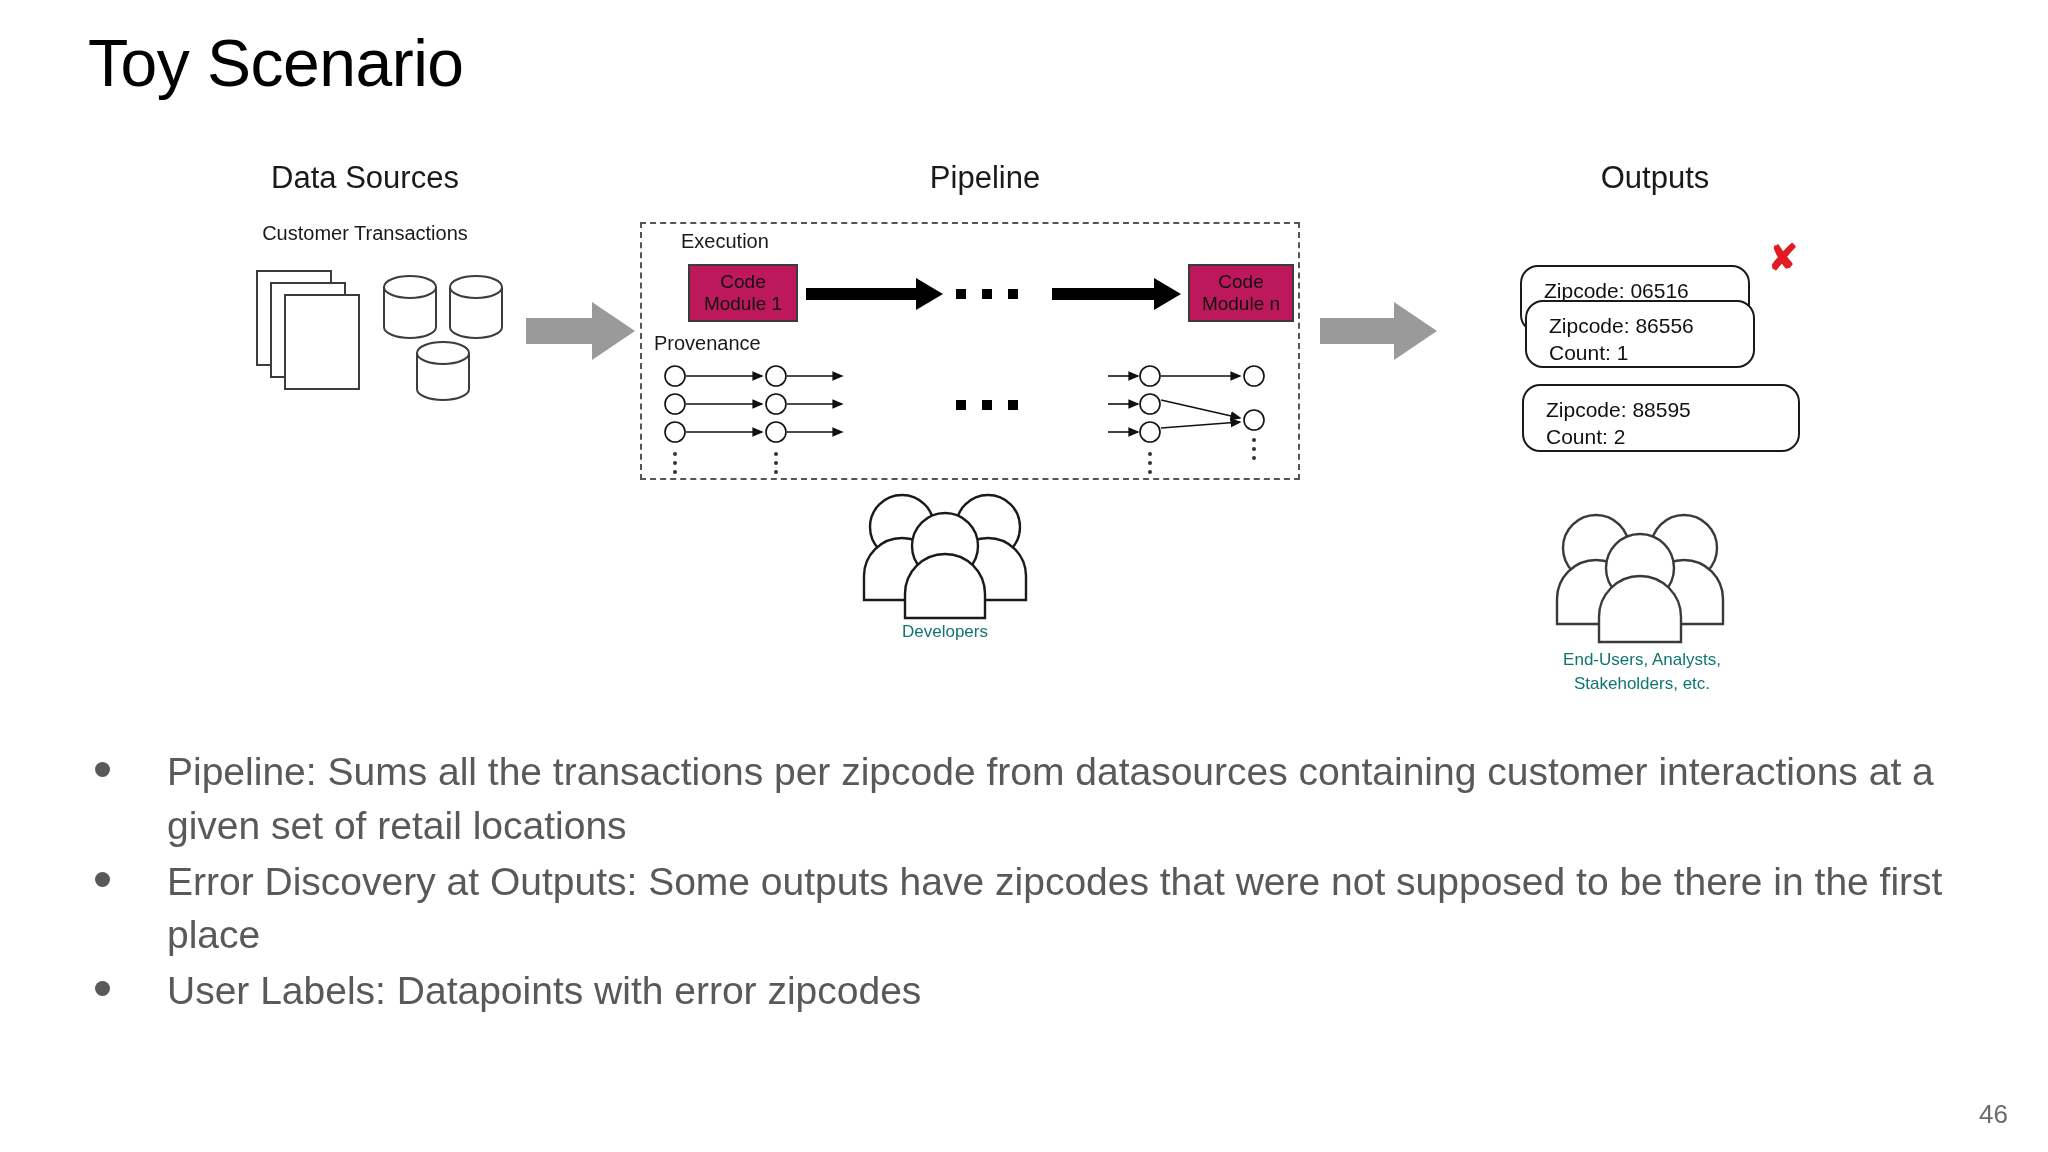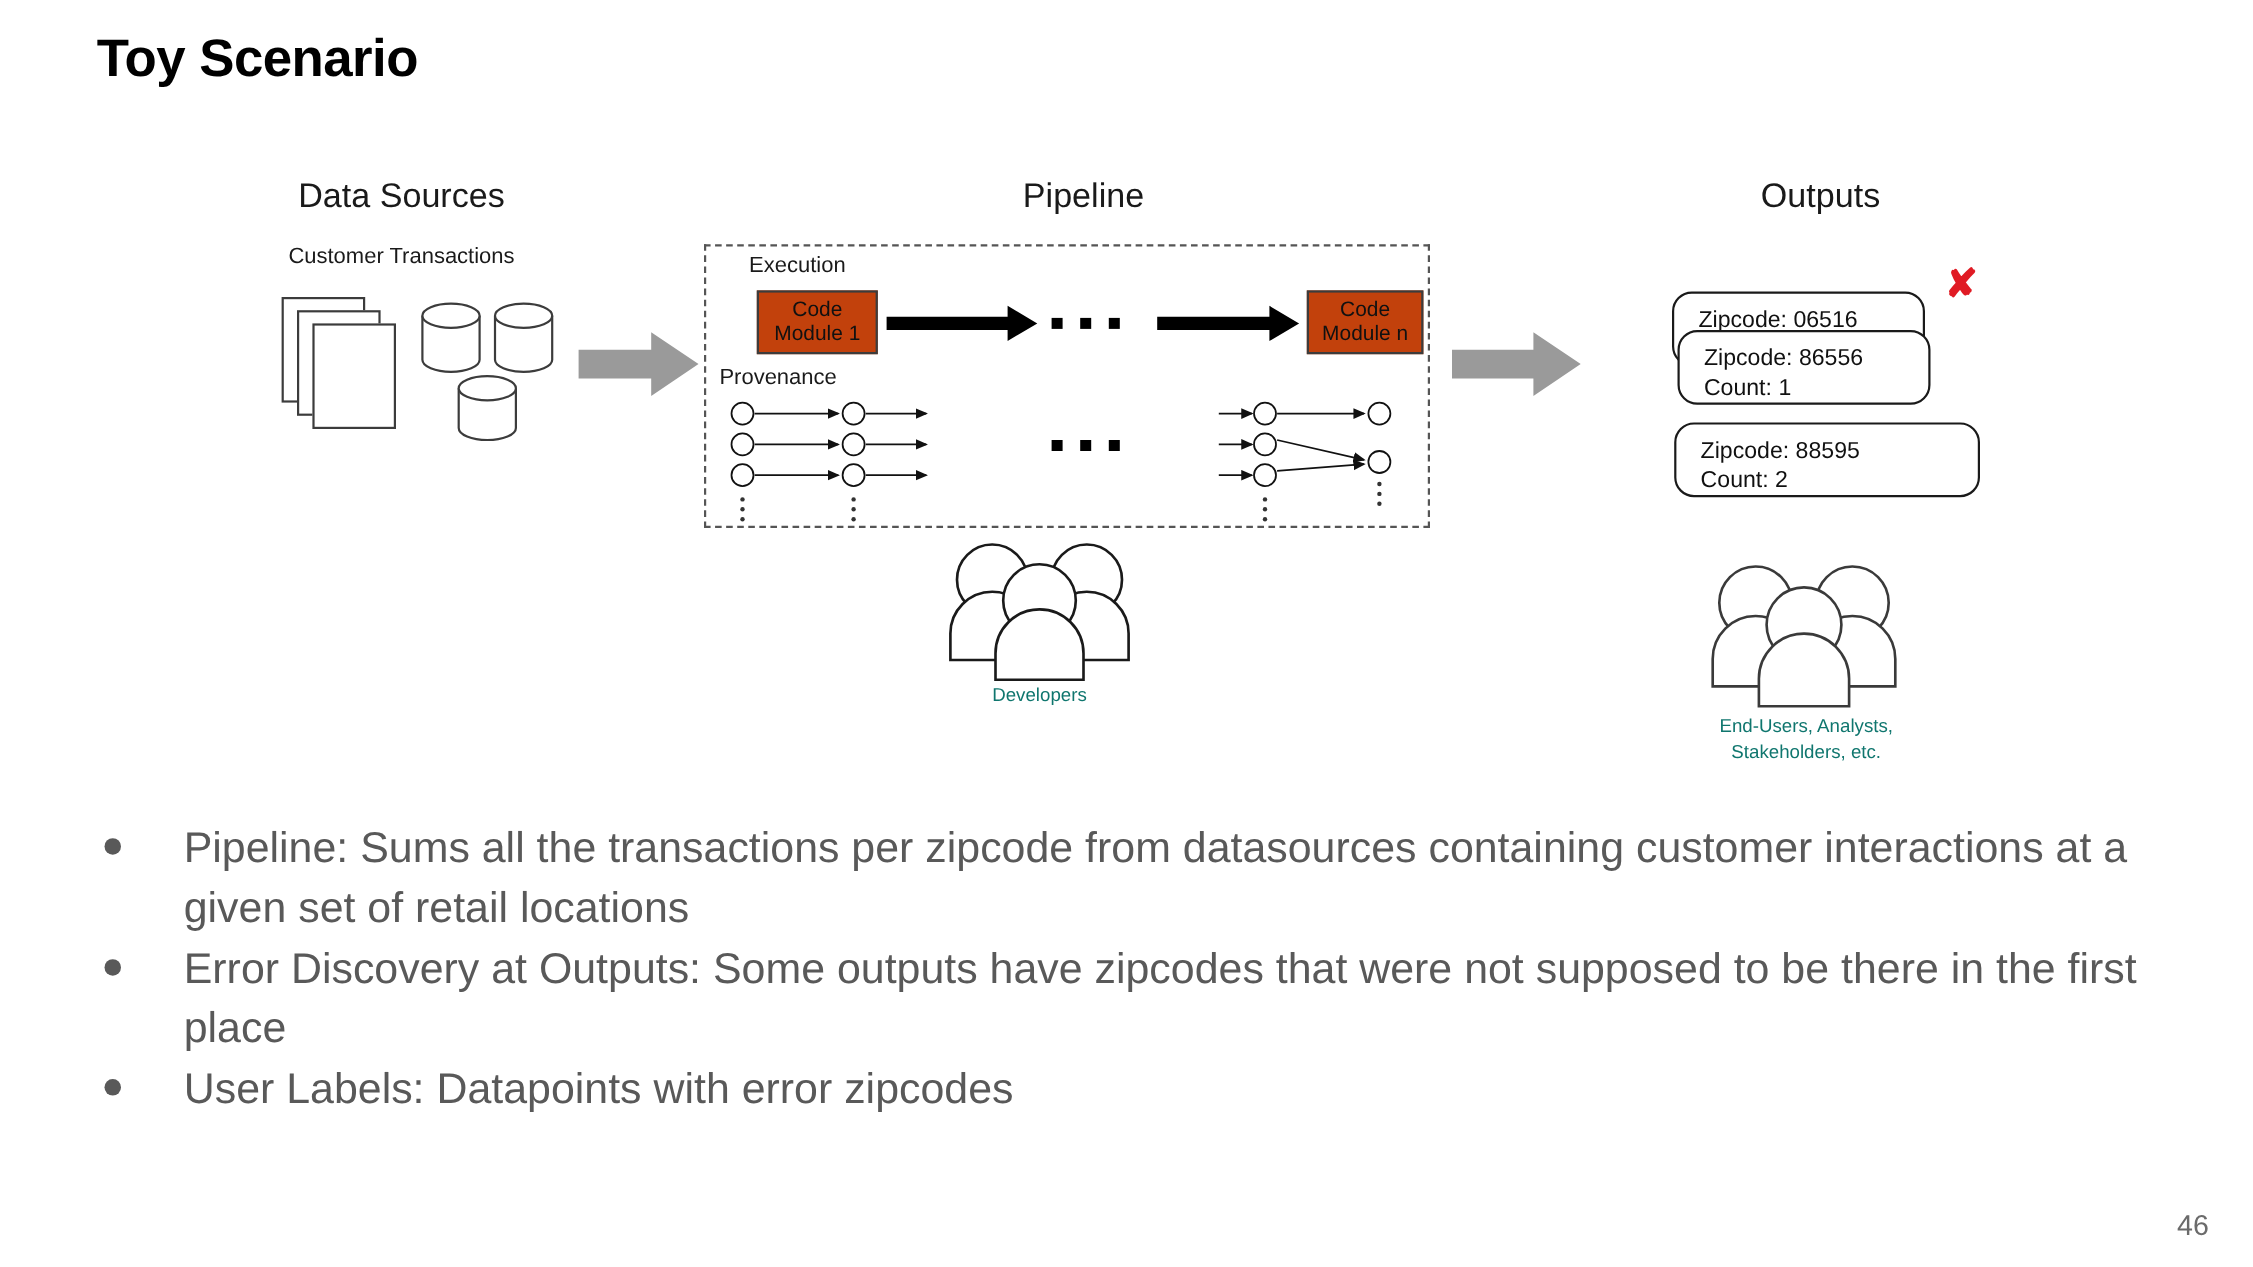"Toy Scenario" .slide-title { font-size: 48px -> 66px; font-weight: 700 -> 400 }
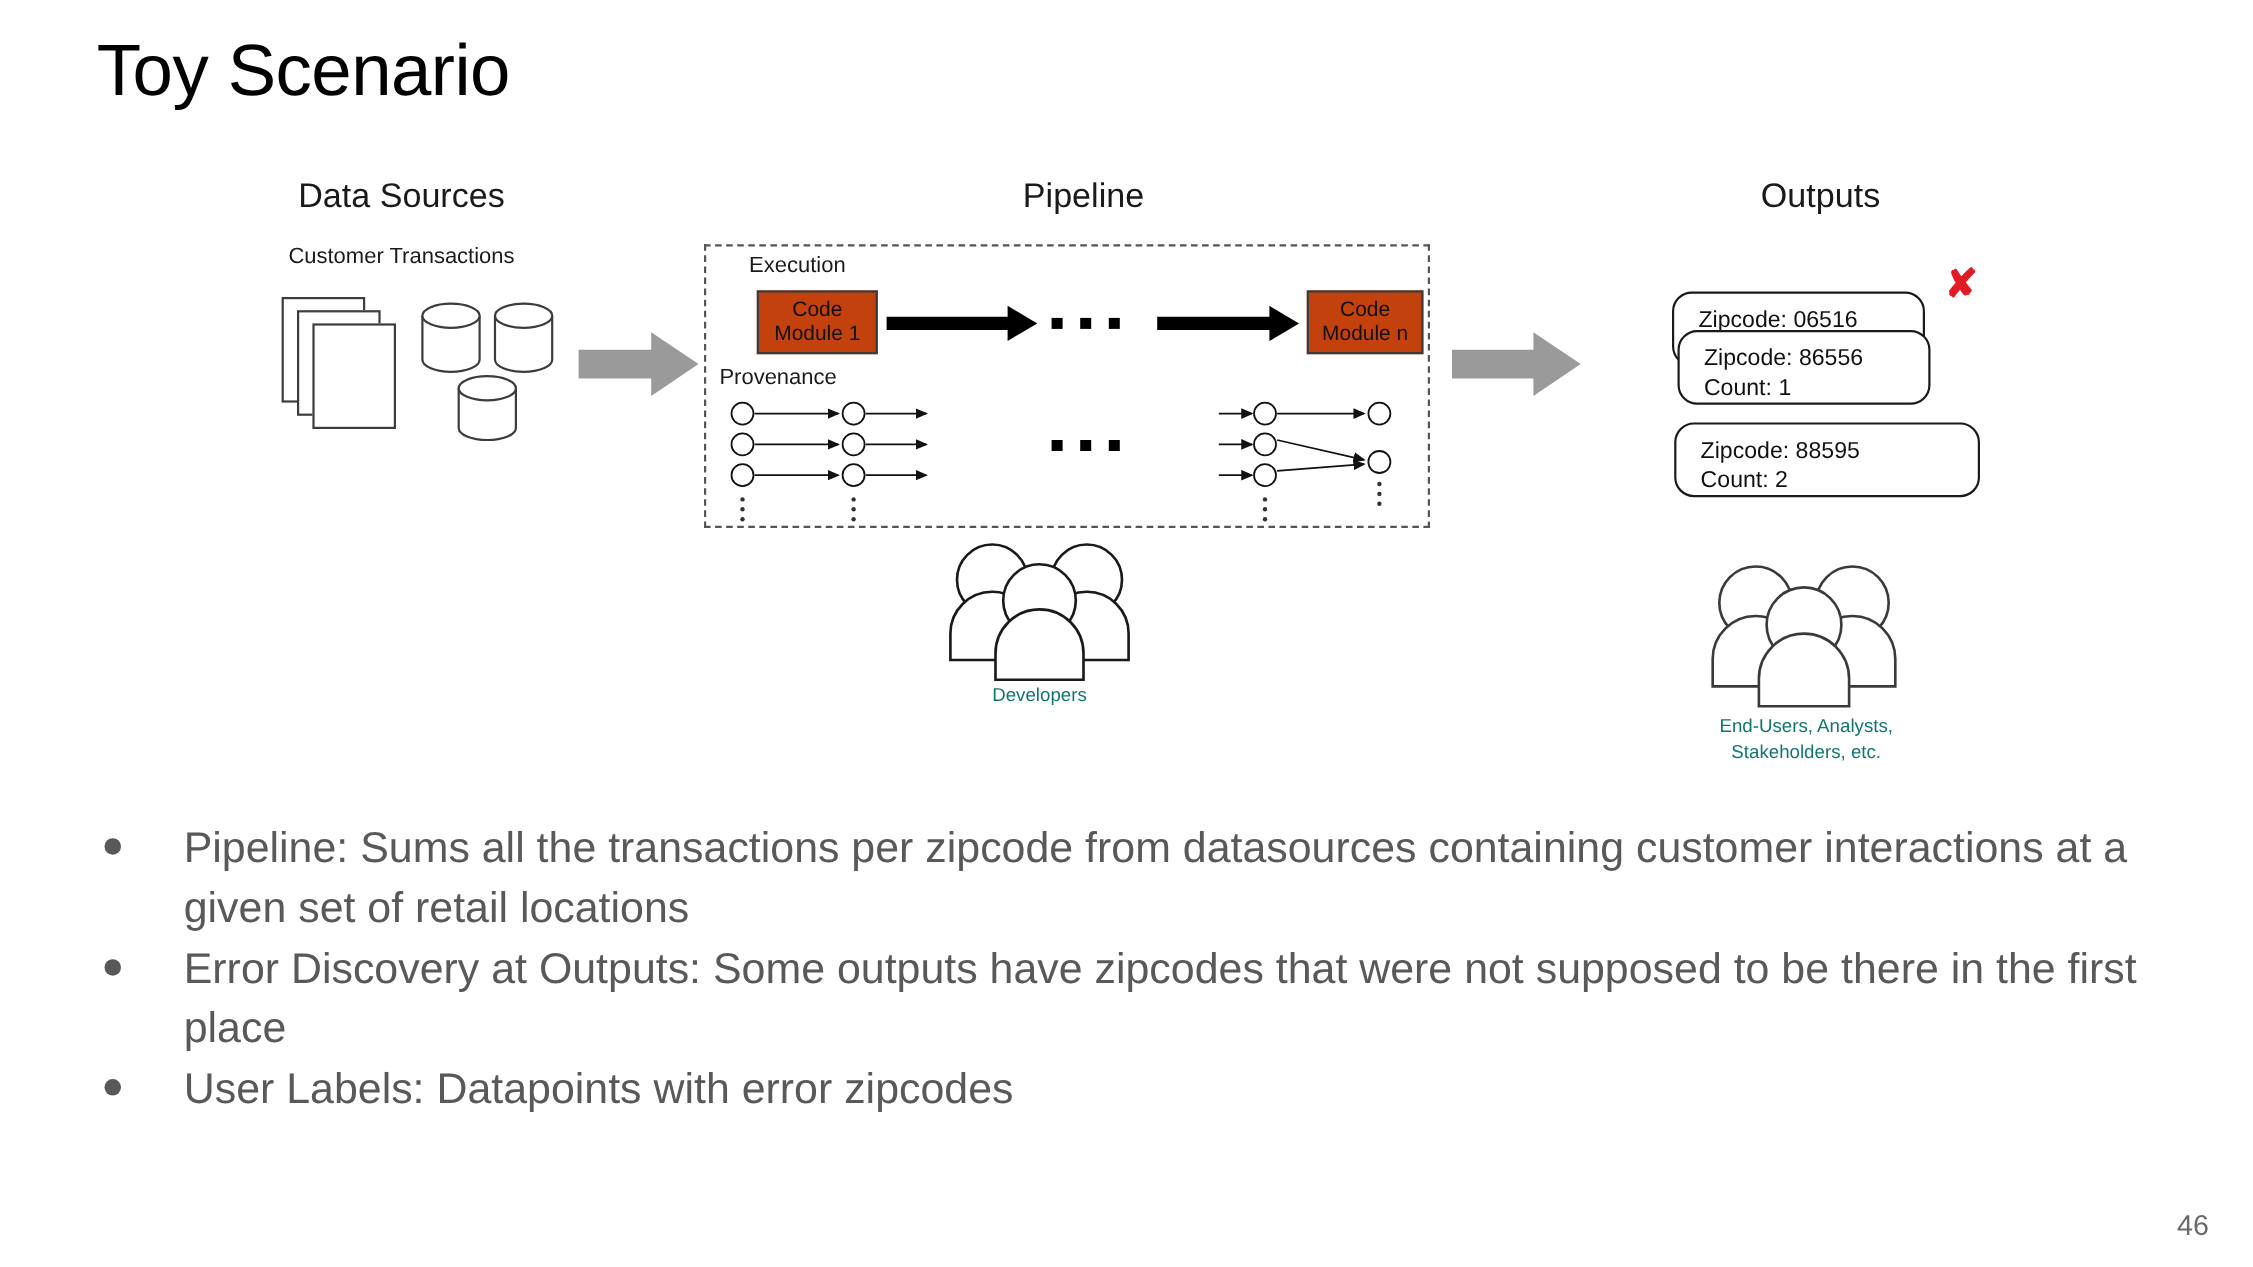"Code" .code-module { background: #c2410c -> #be185d }
